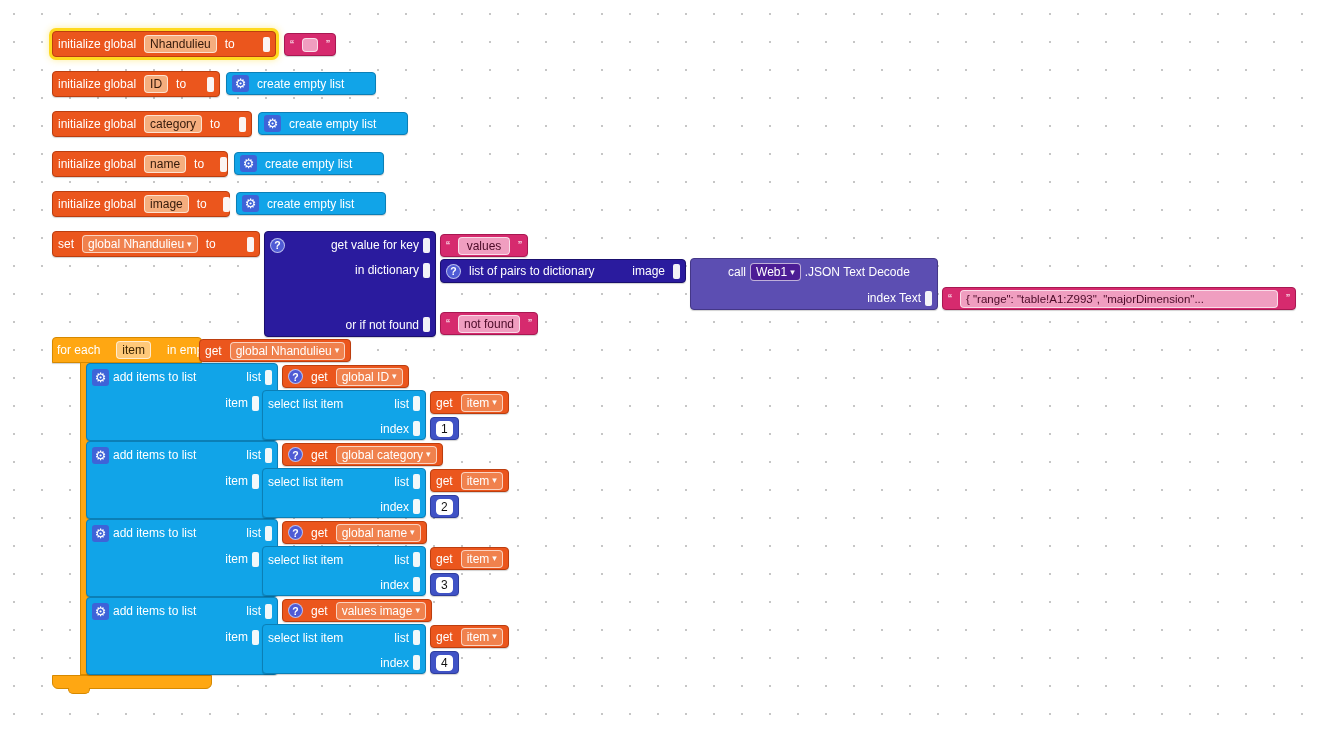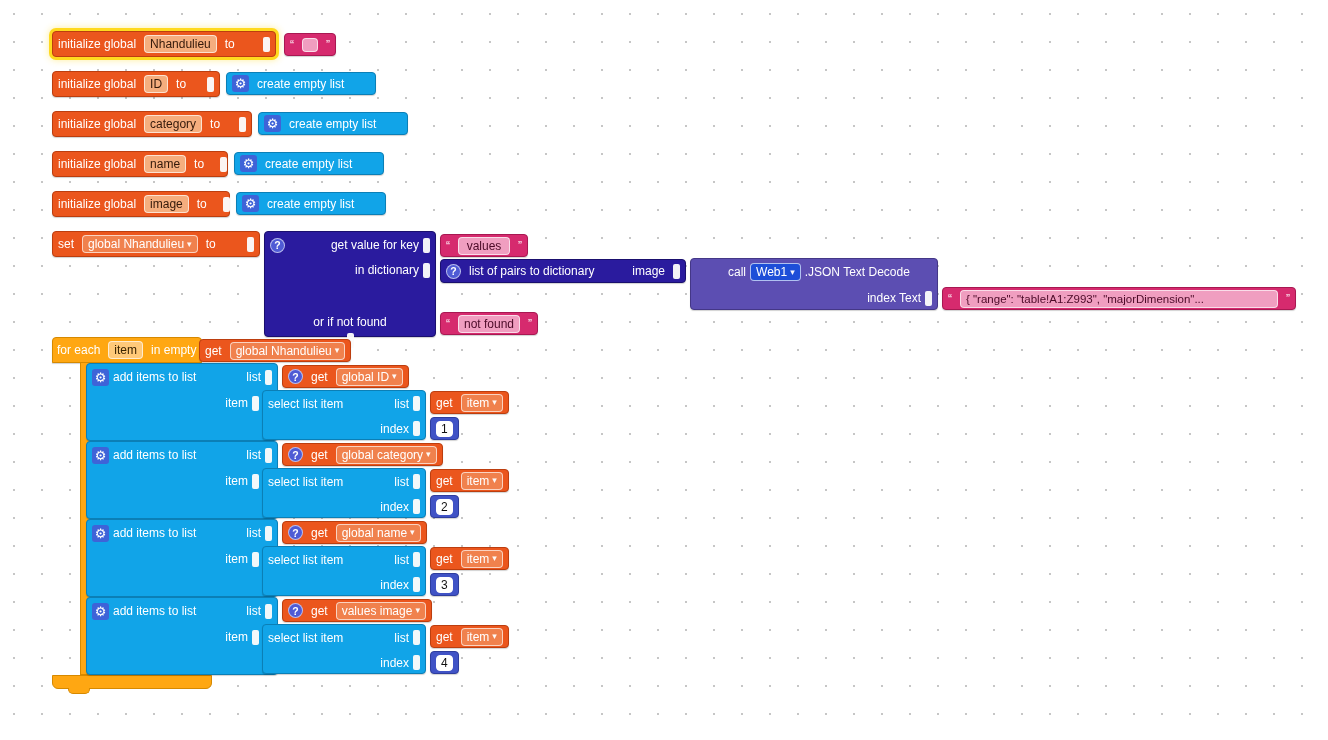"Web1" .purple .fld.dd { background: #1d4ed8 -> #4c1d95 }
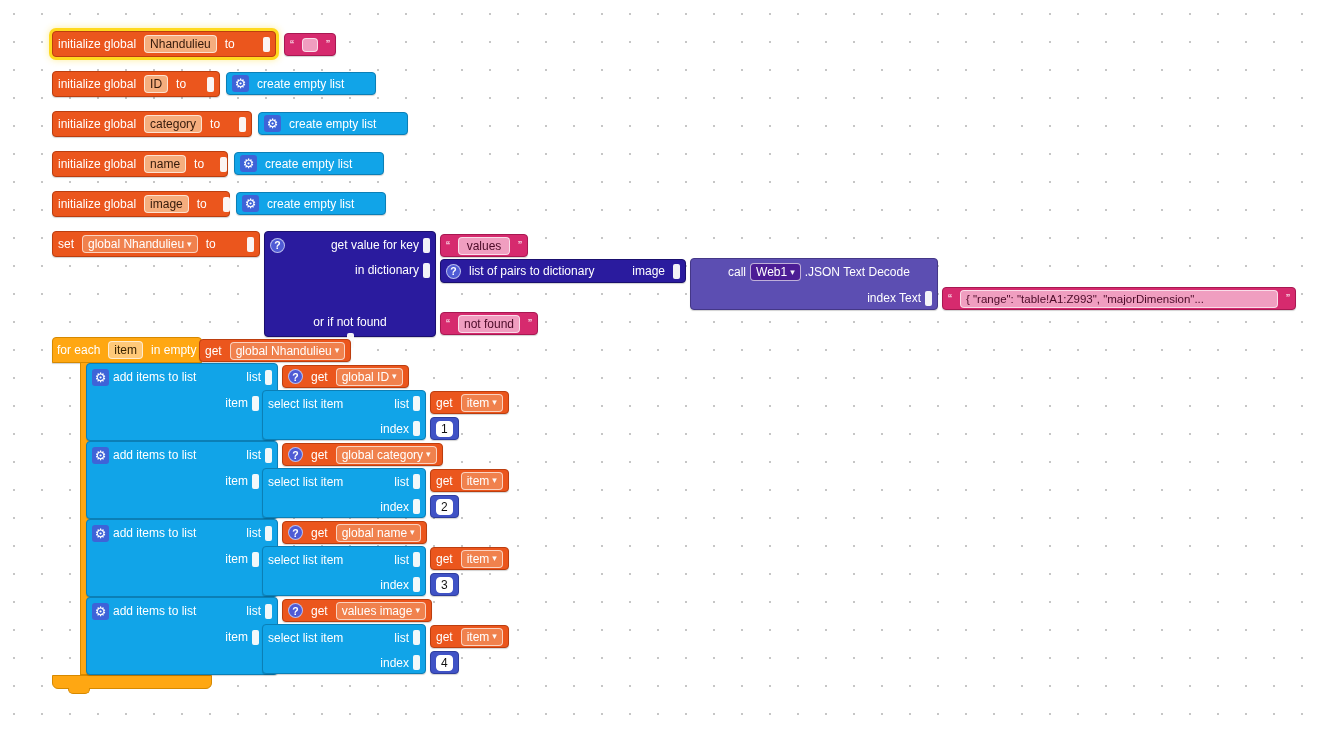"or if not found" div.row { flex-direction: column -> none }
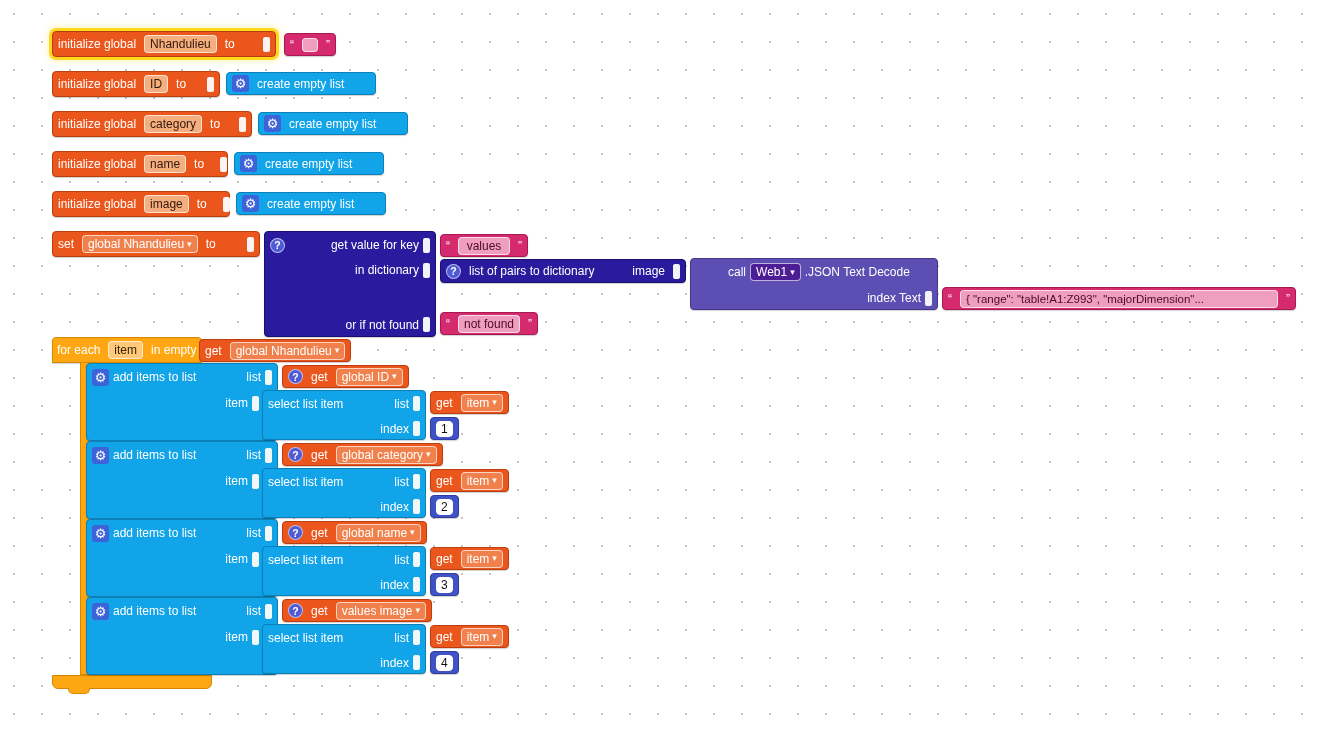"for each" div.blk { gap: 8px -> 16px }
